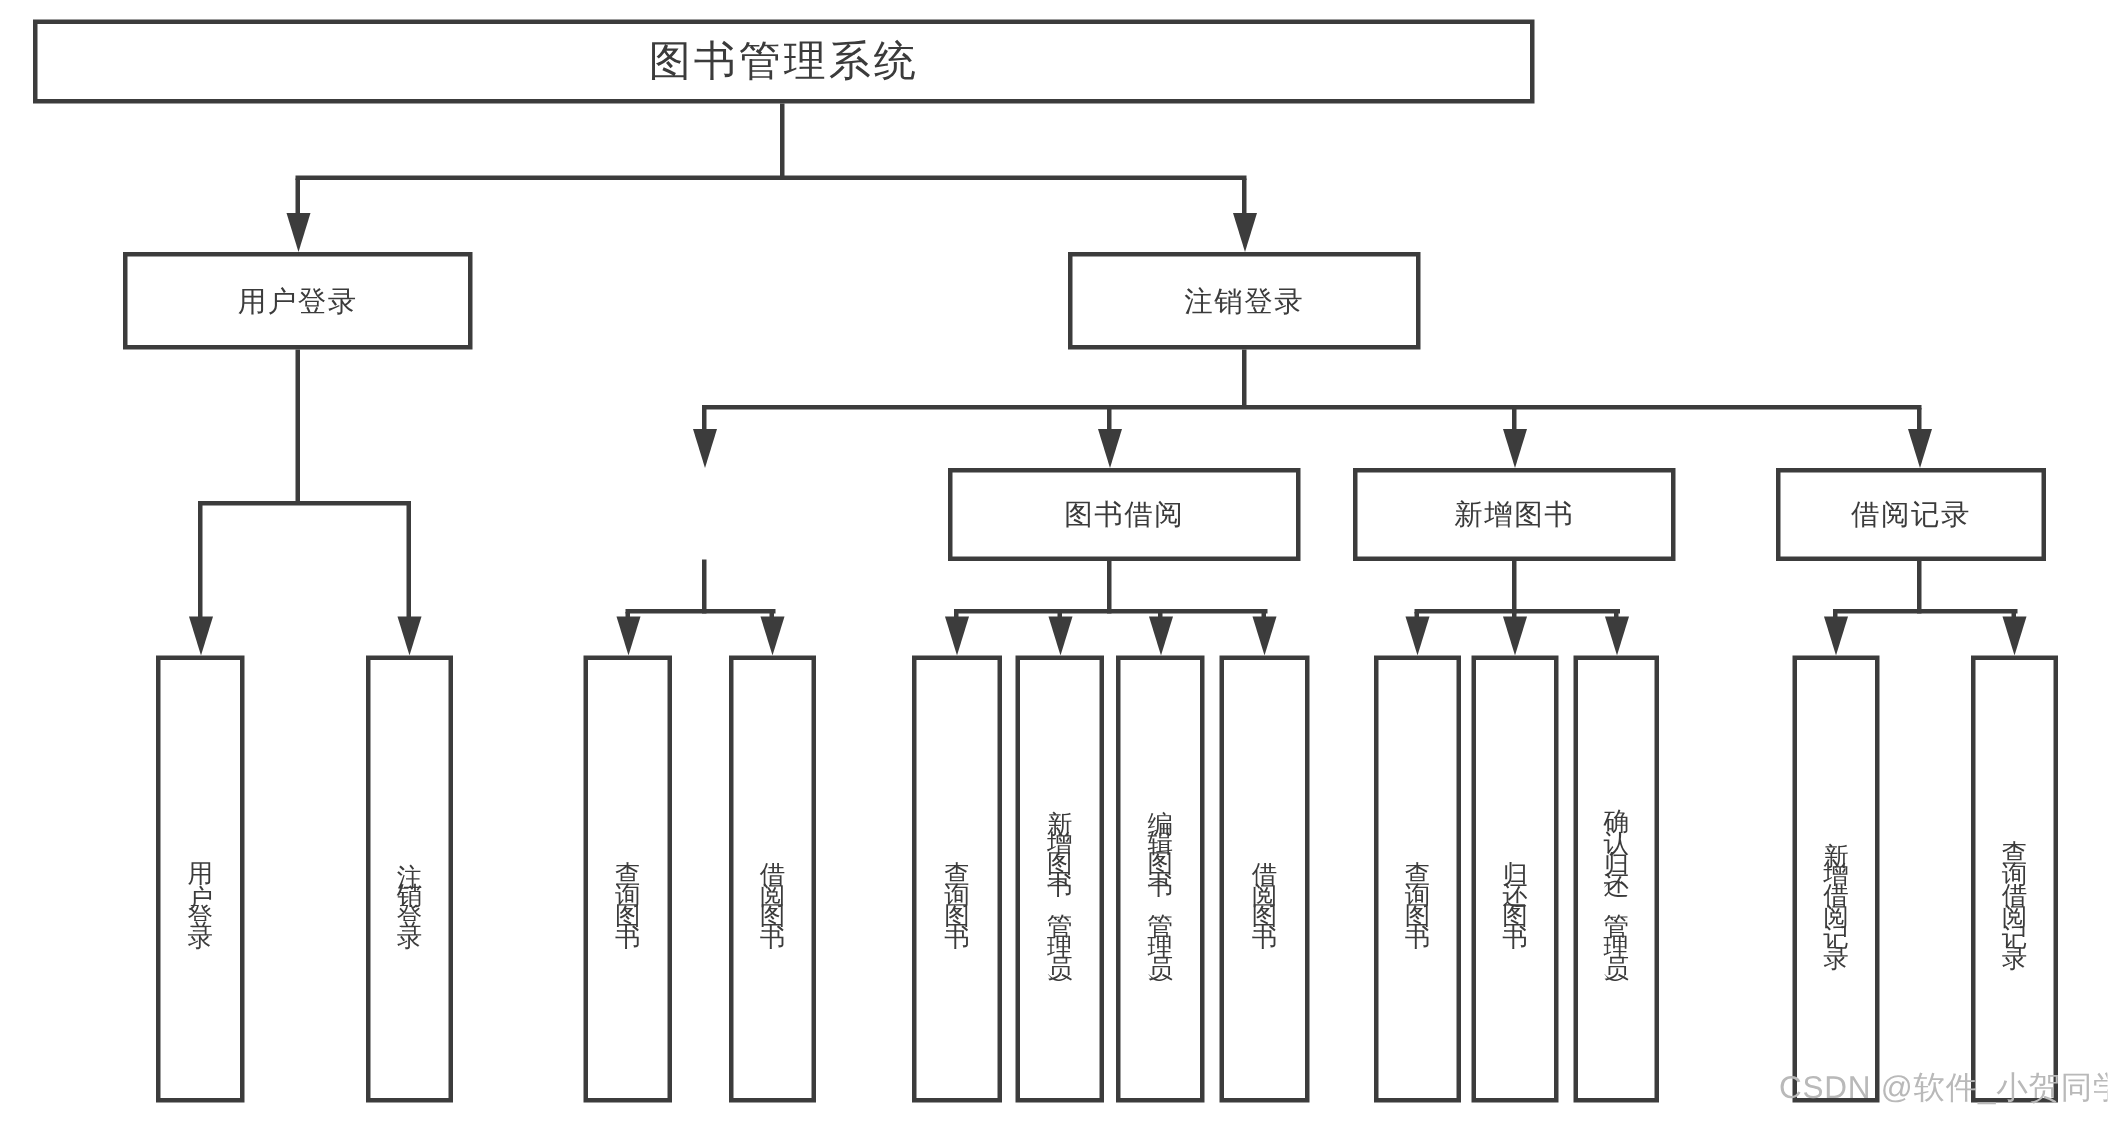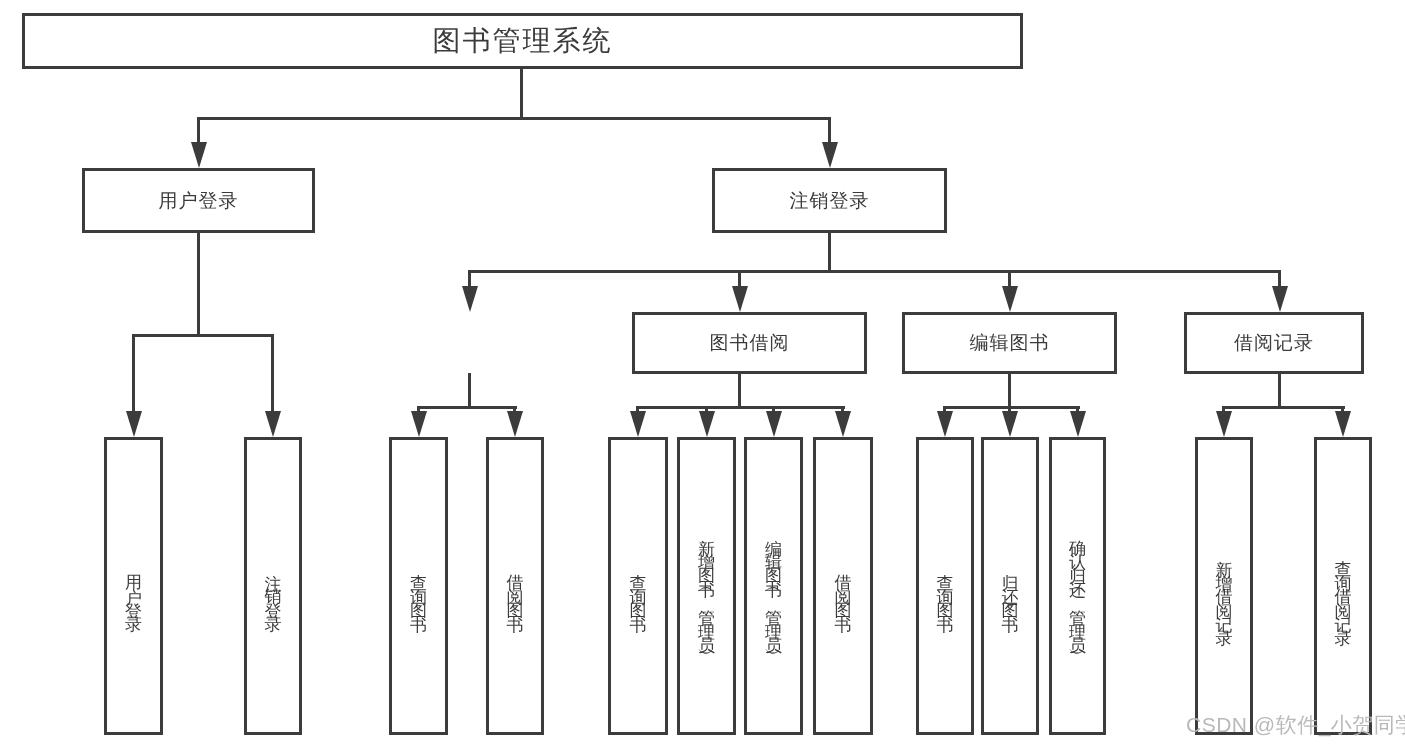"编辑图书" div.b { text: 编辑 -> 新增 }
